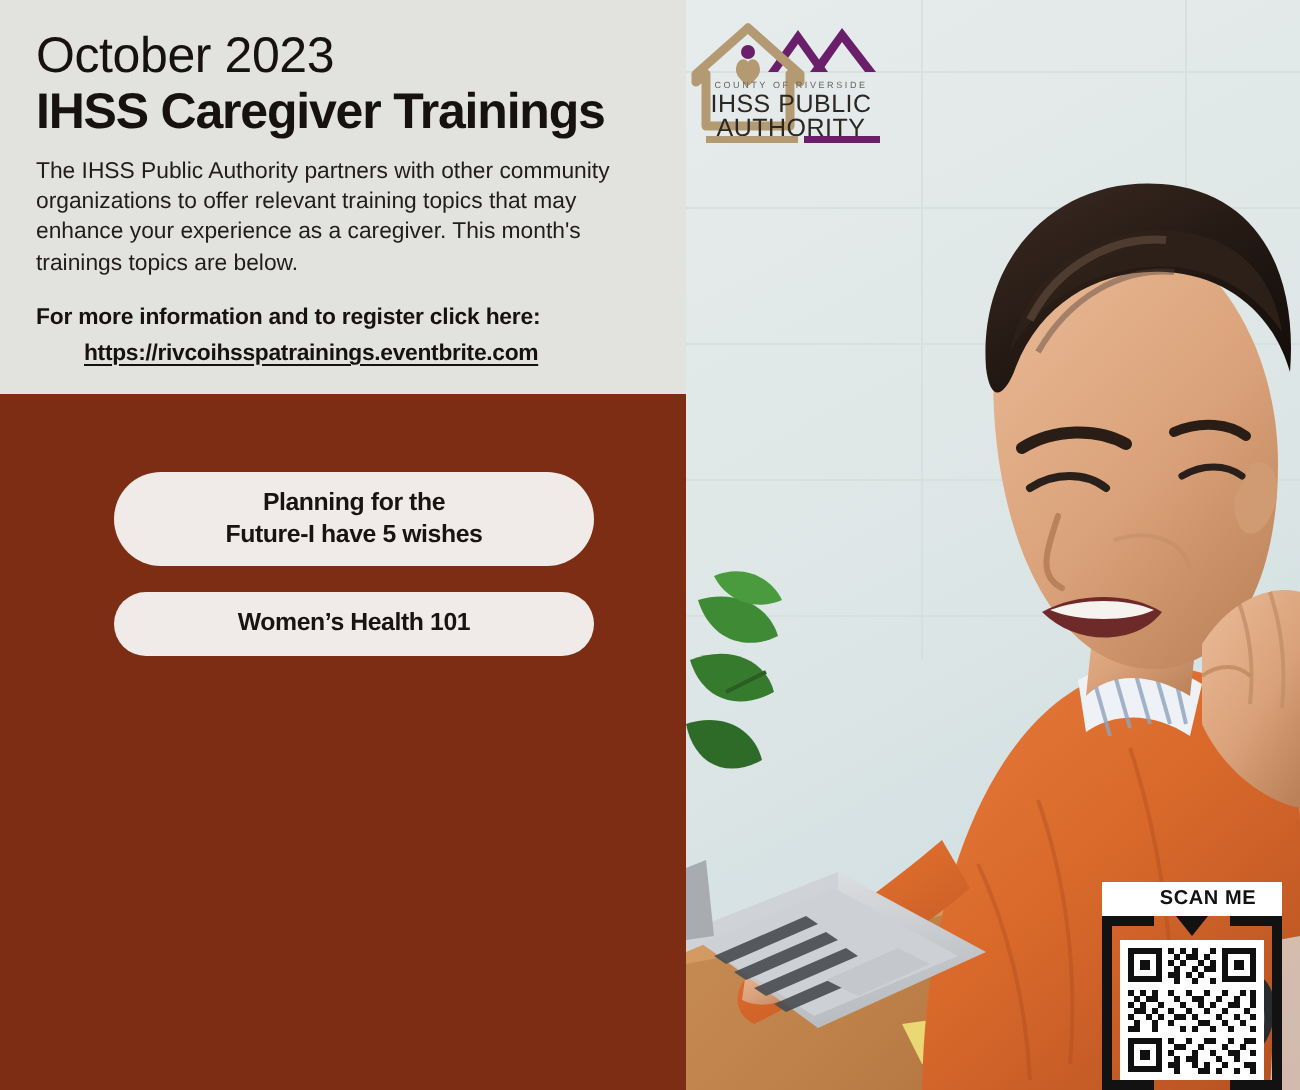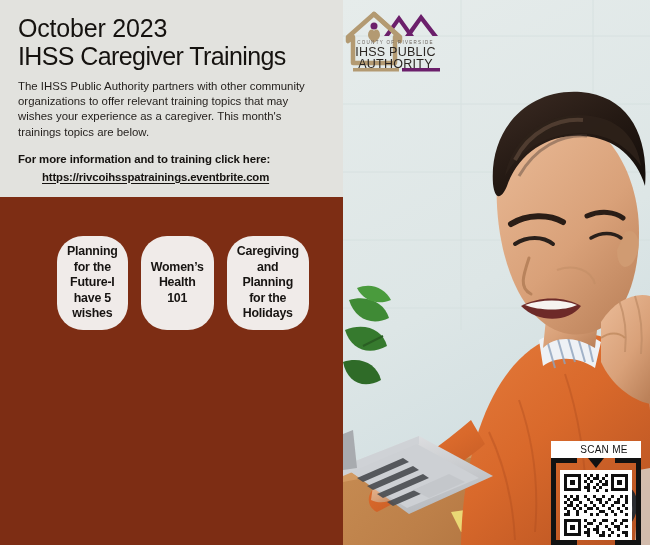"IHSS Caregiver Trainings" .title-line.second { font-weight: none -> bold }
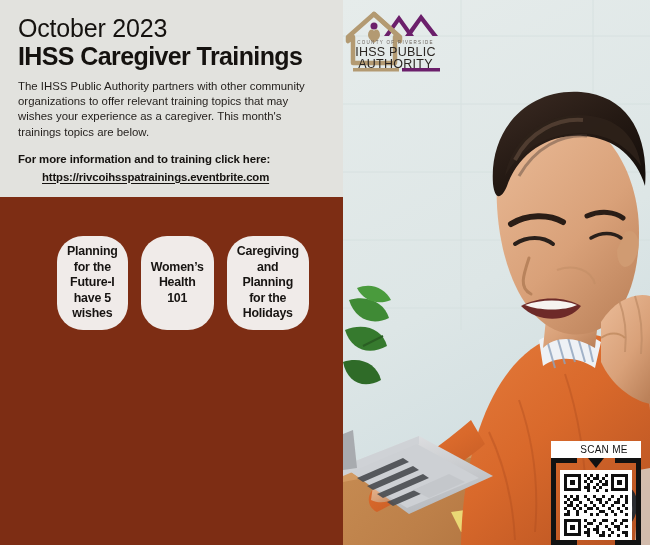"The IHSS Public Authority partners" div { text: wishes -> enhance }
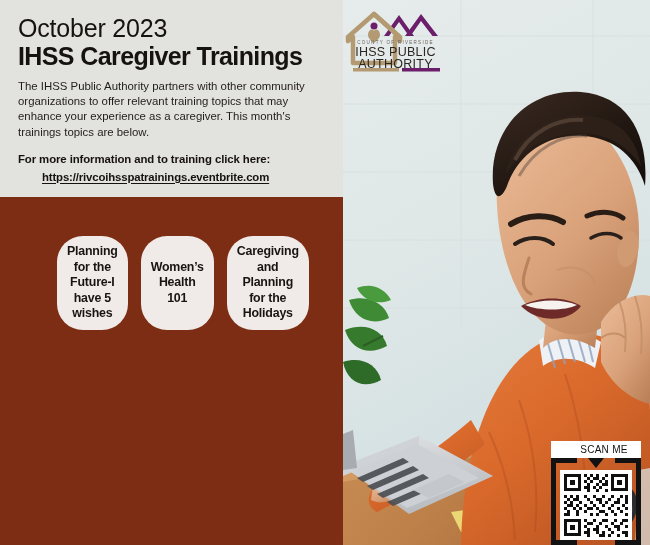"For more information and to" div { text: training -> register }
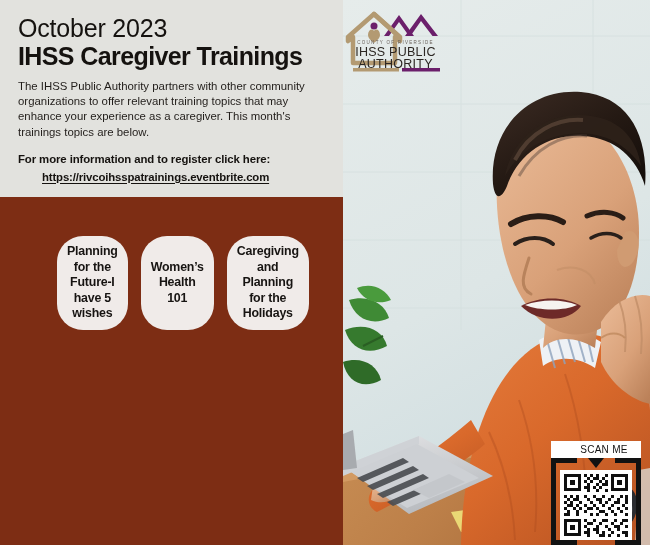"Planning for the" #topics-list { flex-direction: row -> column }
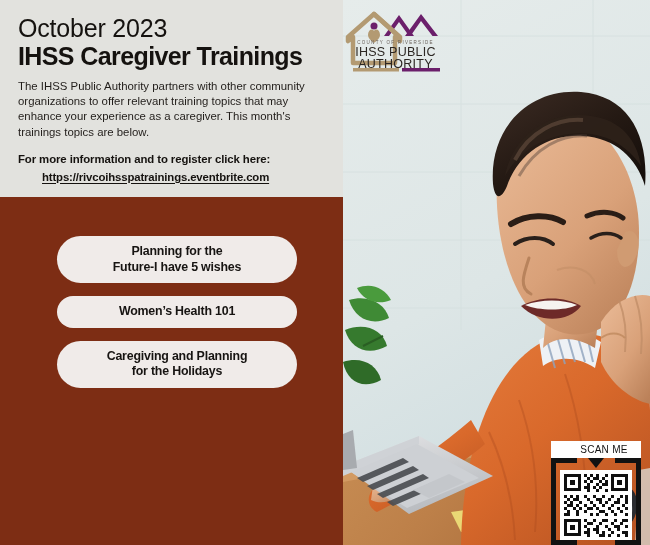"Caregiving and Planning" div.topic-pill { html: <div> <span> <span>Caregiving and Planning</span><br> <span>for the Holidays</span> </span> </div> -> none }
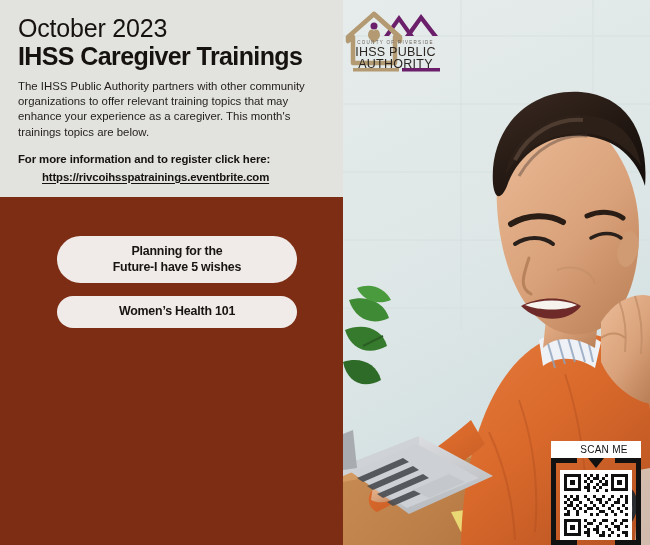"SCAN ME" #scan-label { font-weight: 400 -> 700 }
